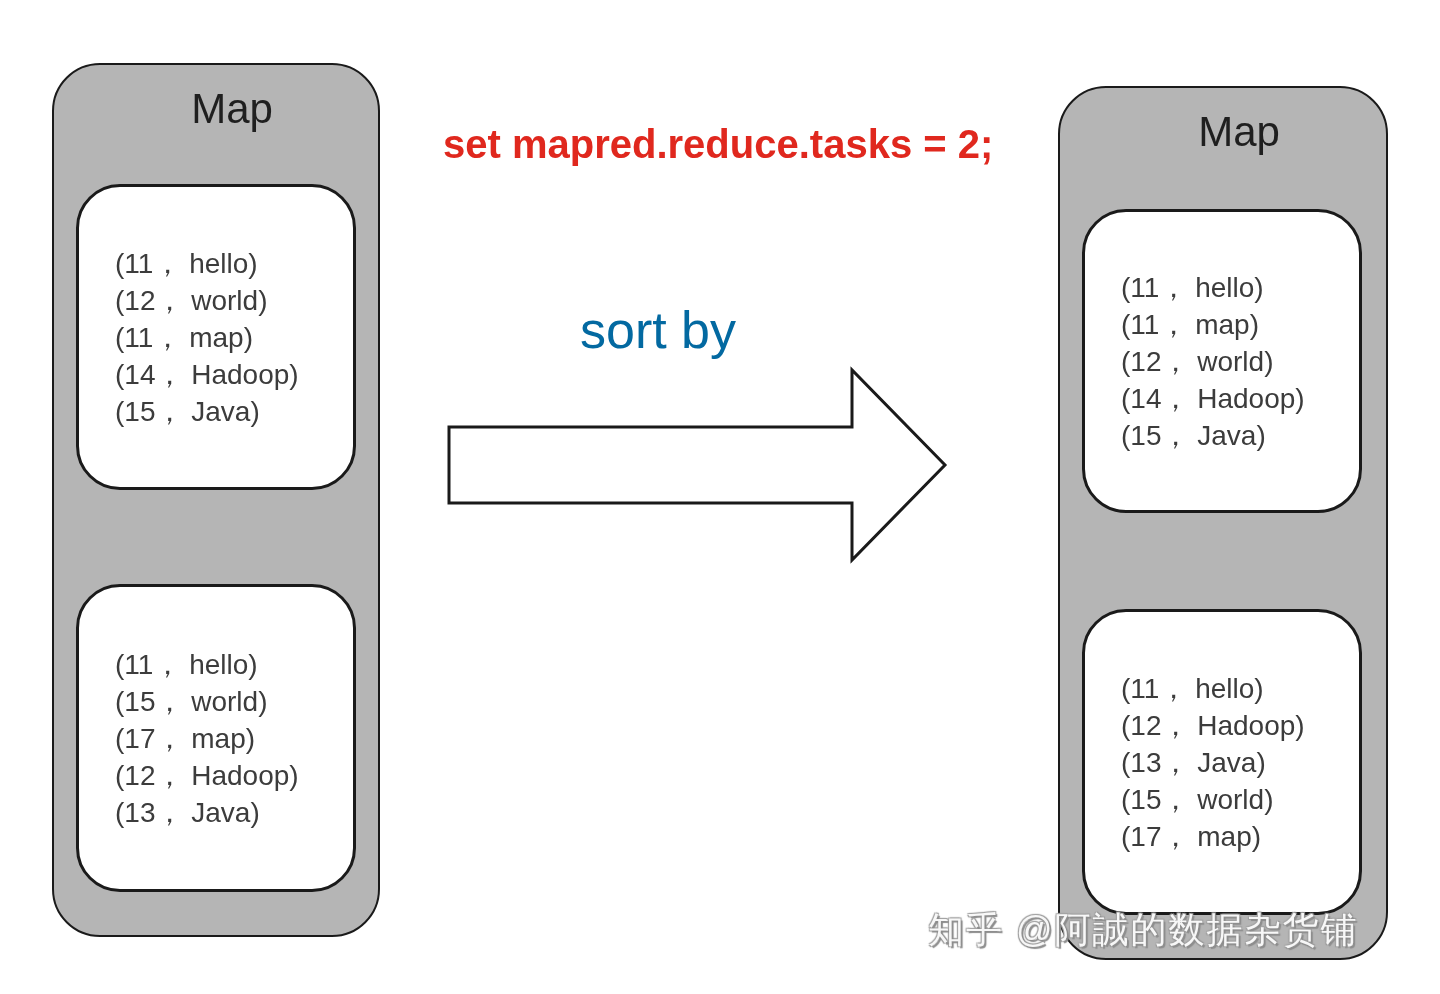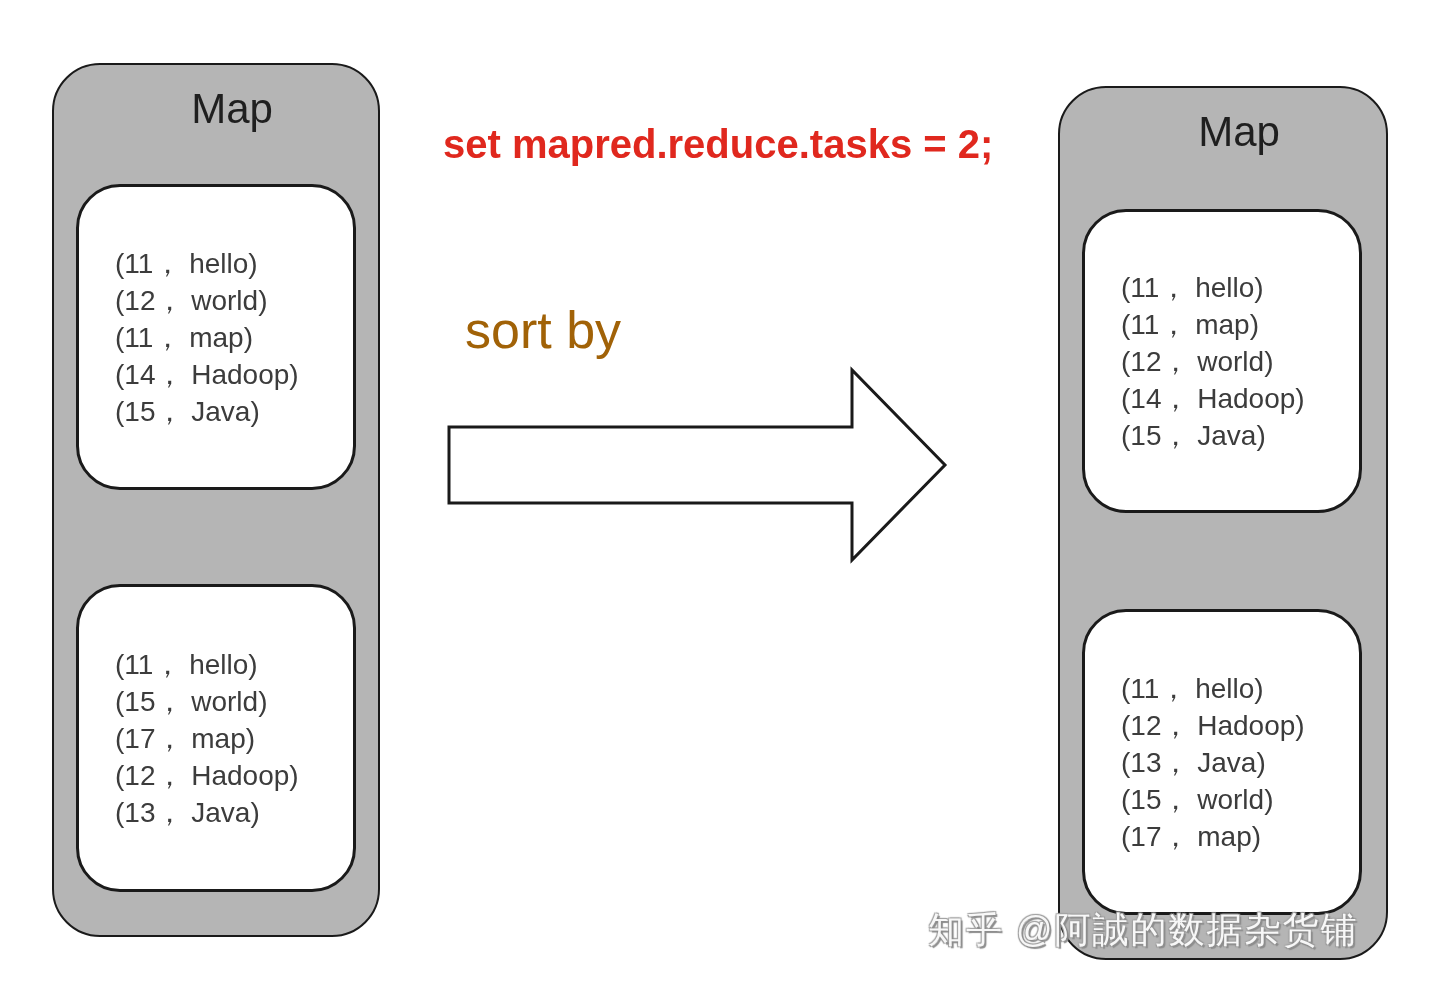"sort by" .sort-by-label { color: #a16207 -> #0369a1; left: 465px -> 448px; text-align: none -> center }
